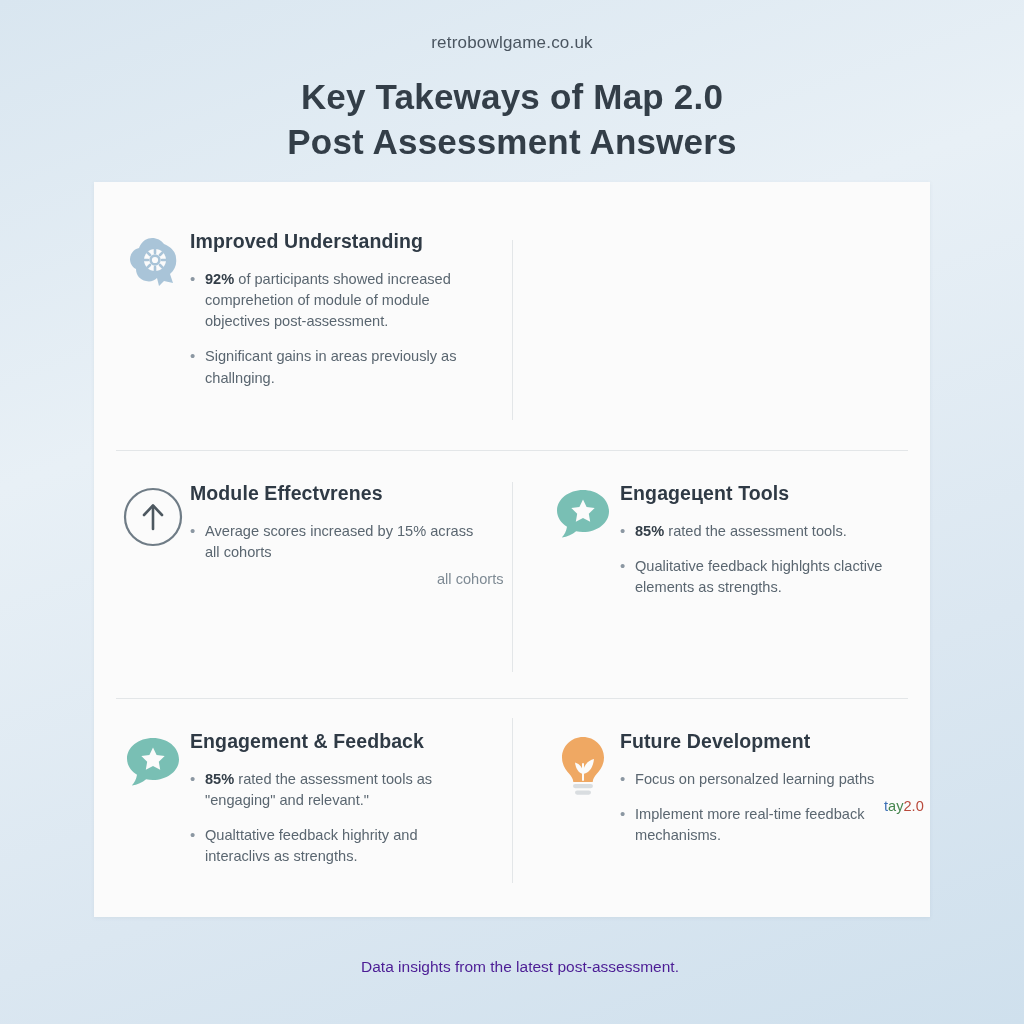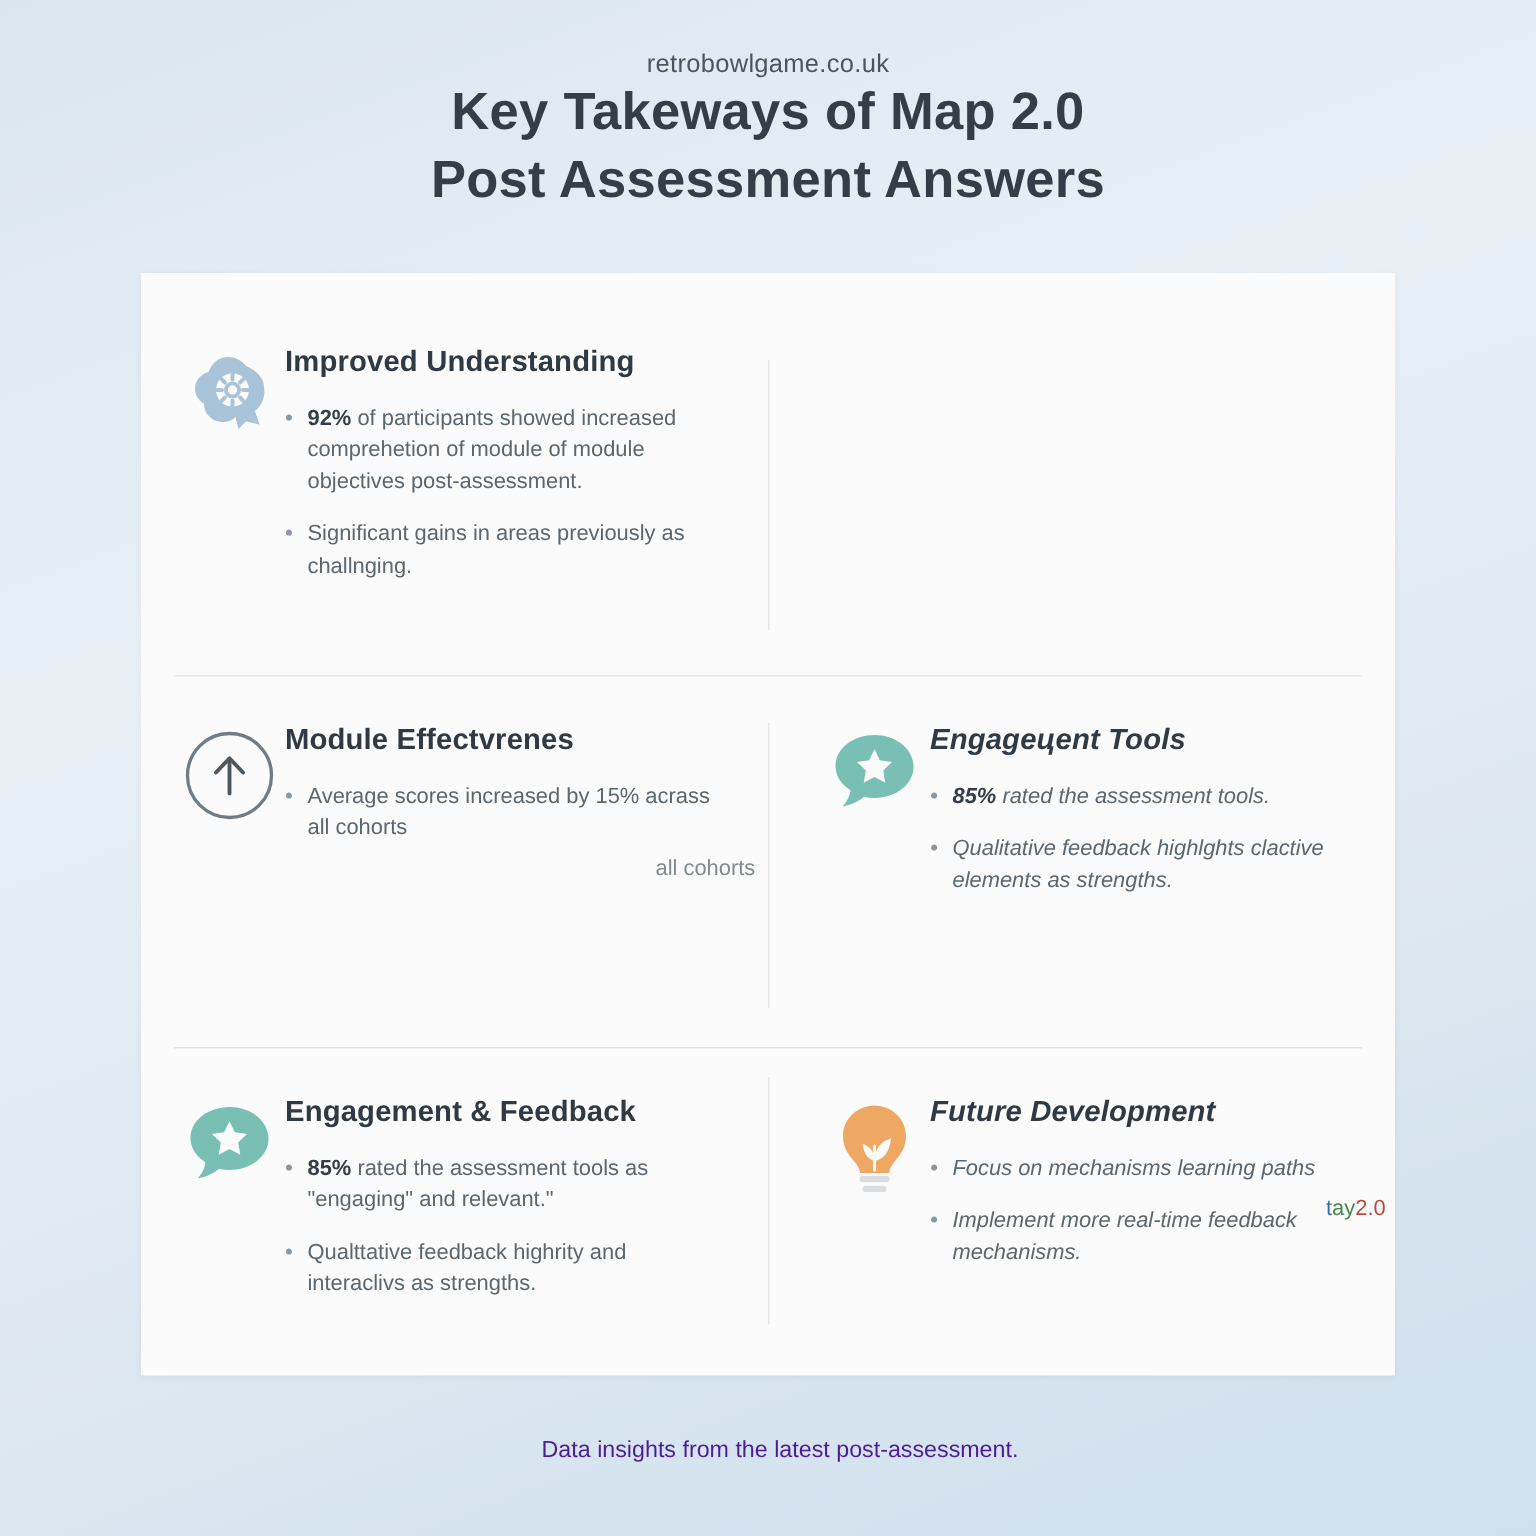"Key Takeways of Map 2.0" .title { margin-top: none -> 22px }
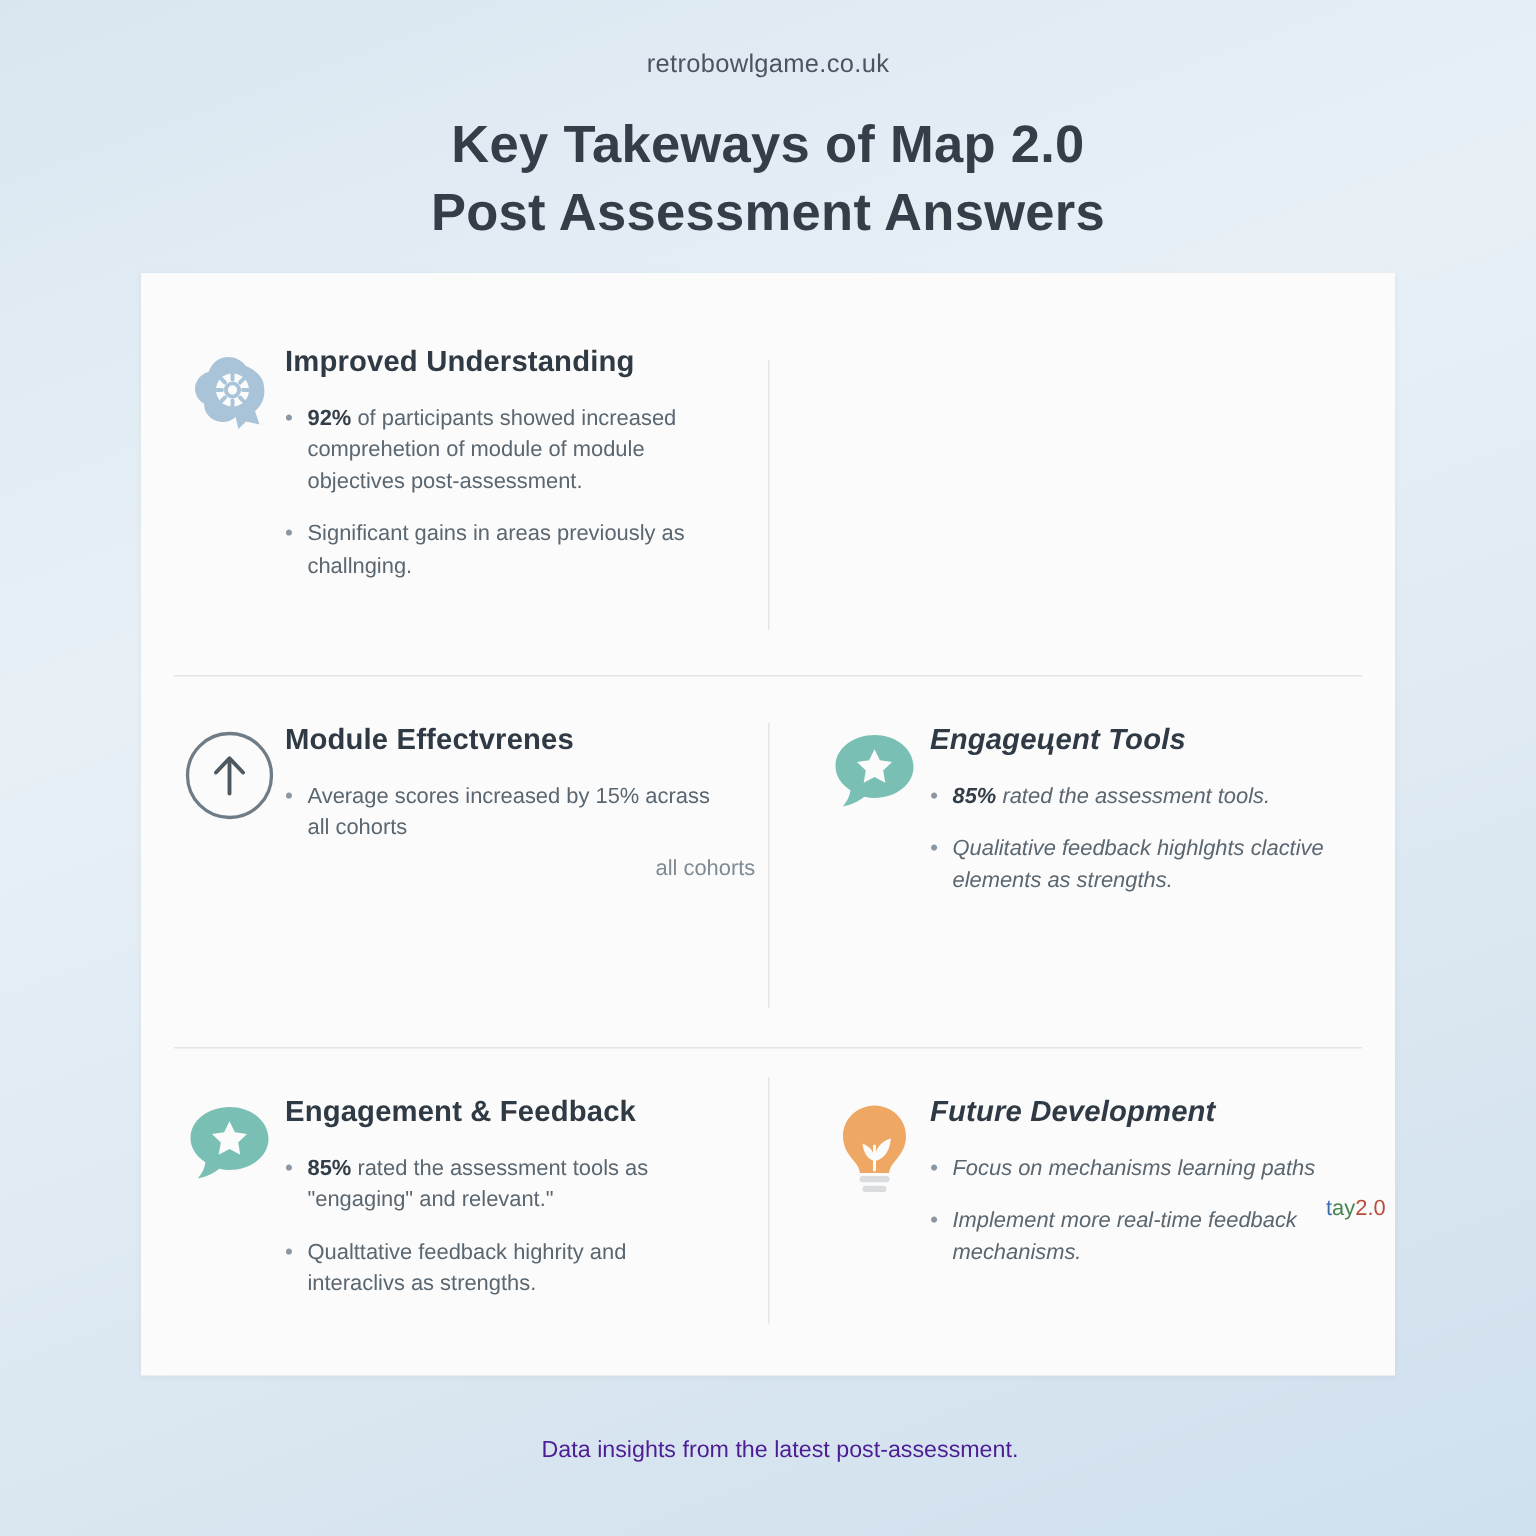"Engageцent Tools" .cell.right { font-style: italic -> none }
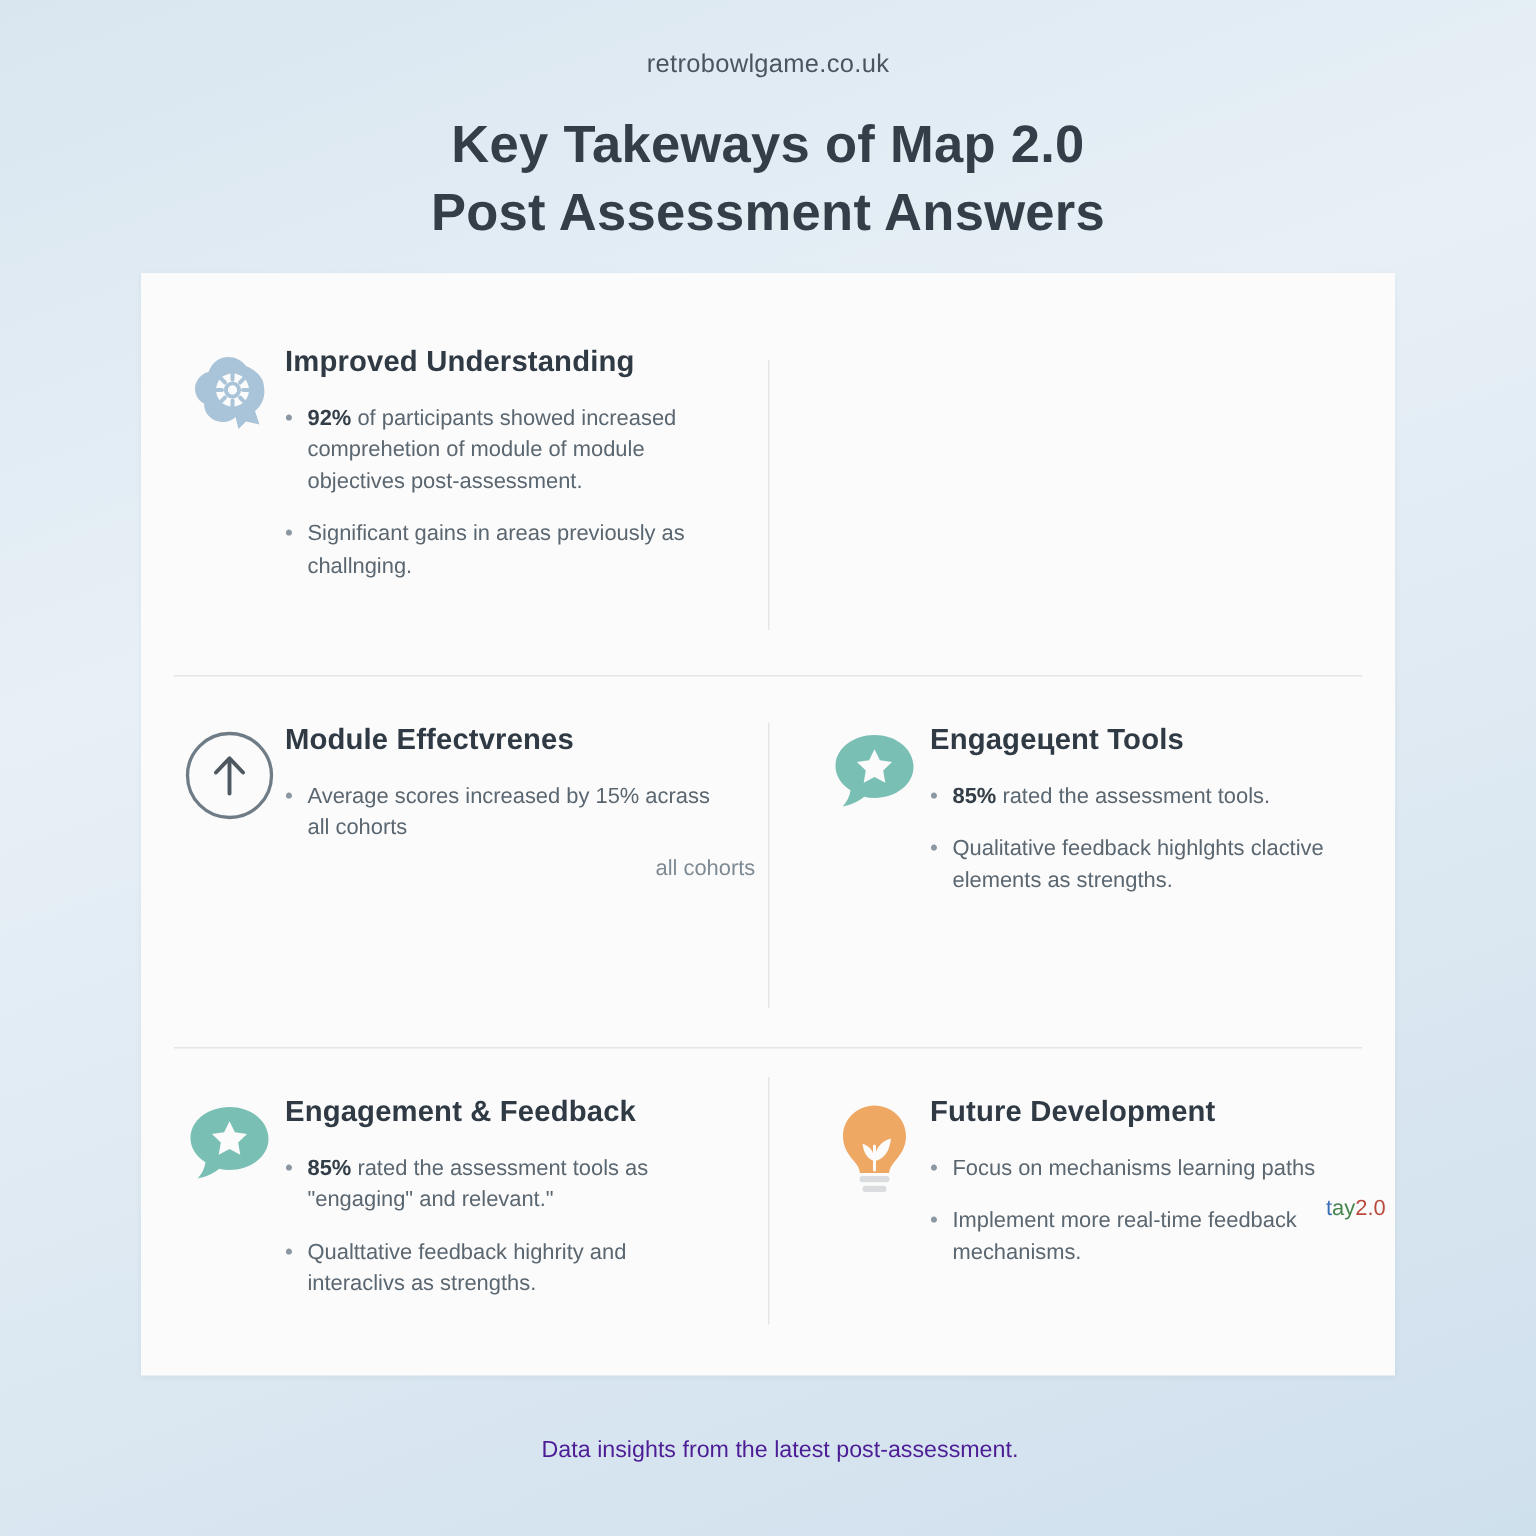"Focus on mechanisms learning paths" span { text: mechanisms -> personalzed }
